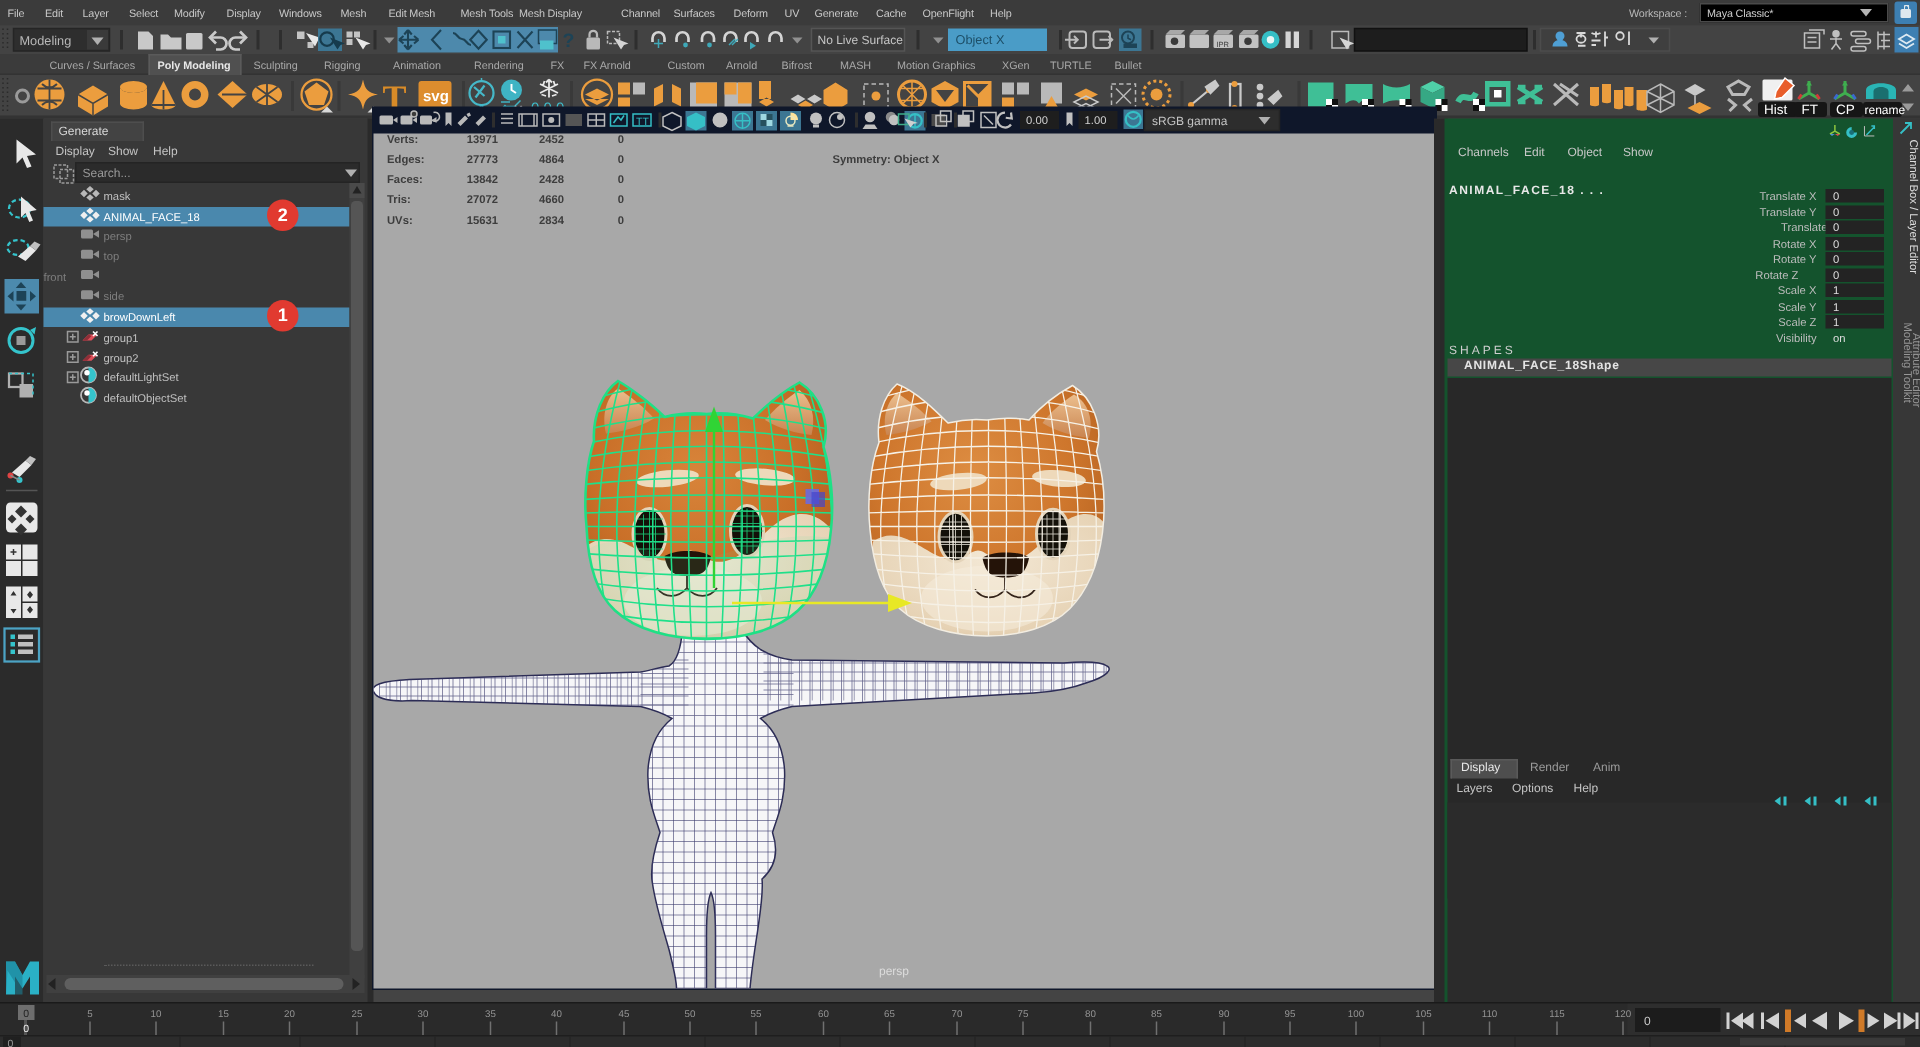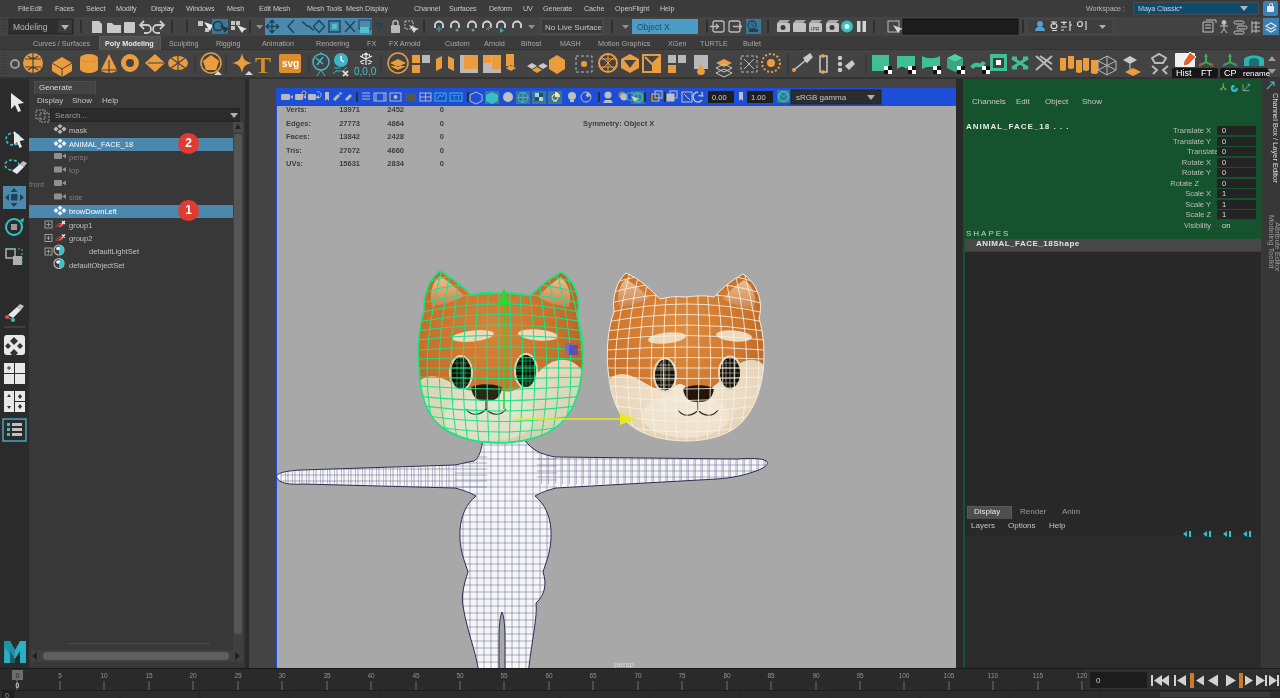"File" span.m { left: 18px -> 5px }
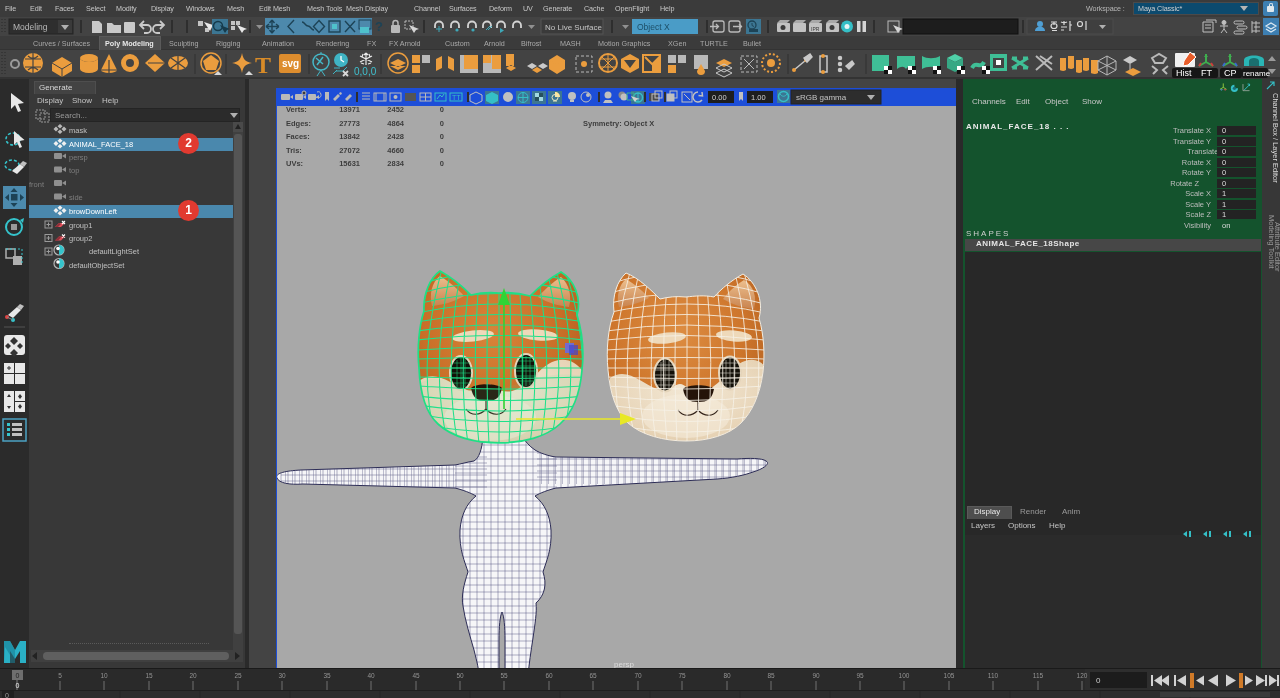"Faces" span.m { text: Faces -> Layer }
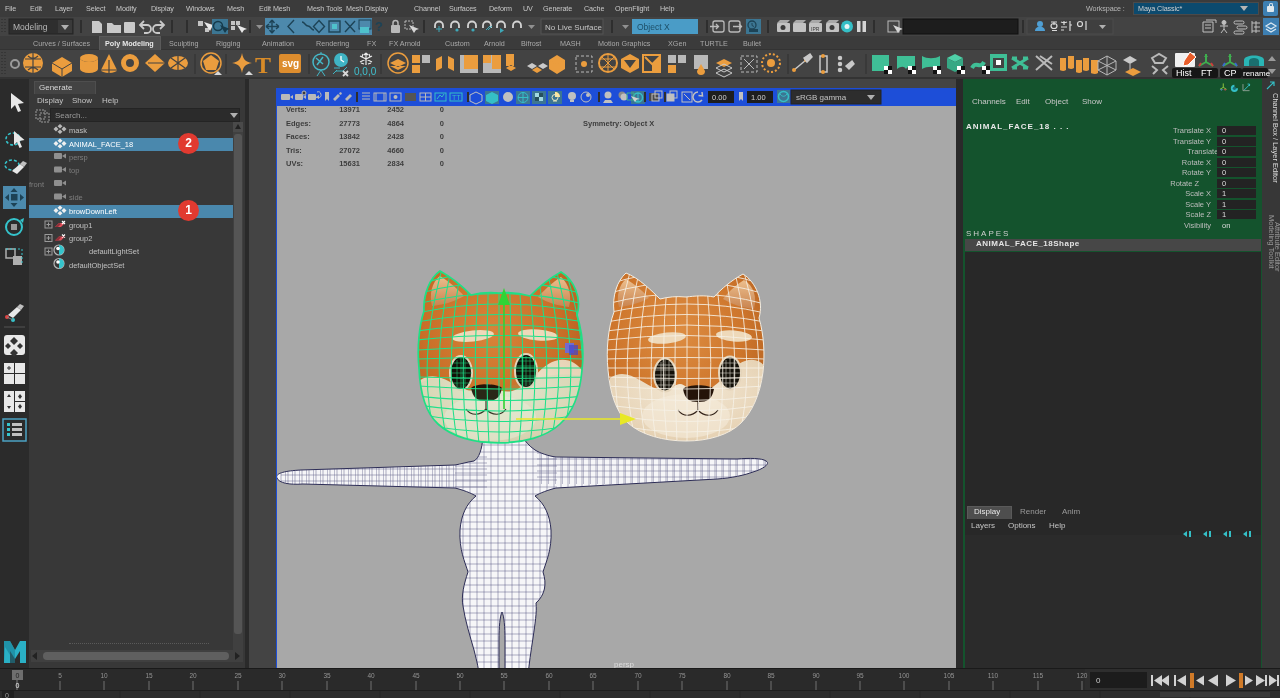"Maya Classic*" span.m { background: #0c4a6e -> #000000 }
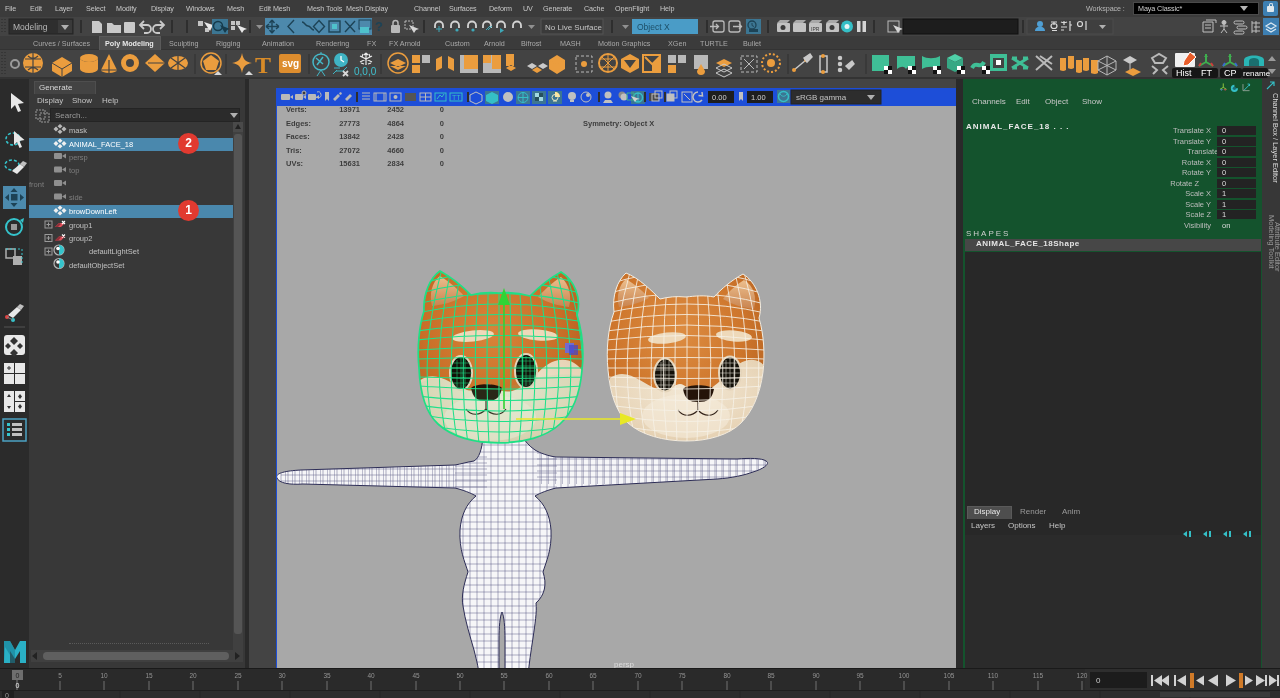"0.00" #viewport { background: #1d4ed8 -> #0f172a; margin-left: 28px -> none; top: 88px -> 71px }
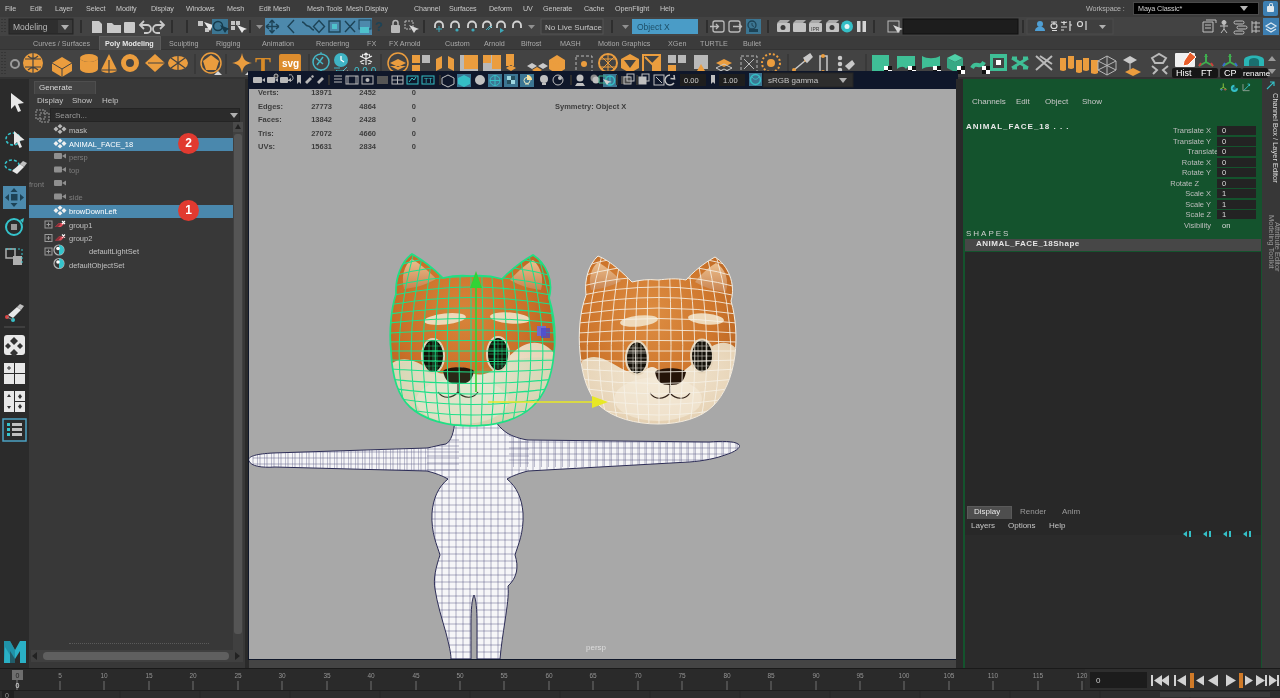"defaultLightSet" span { margin-left: 60px -> 40px }
